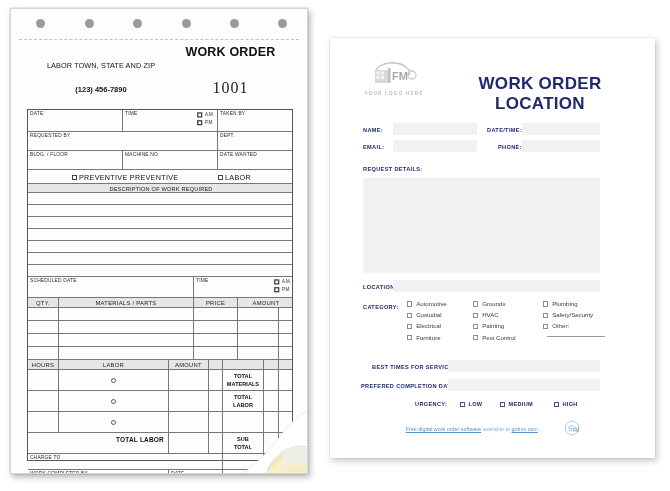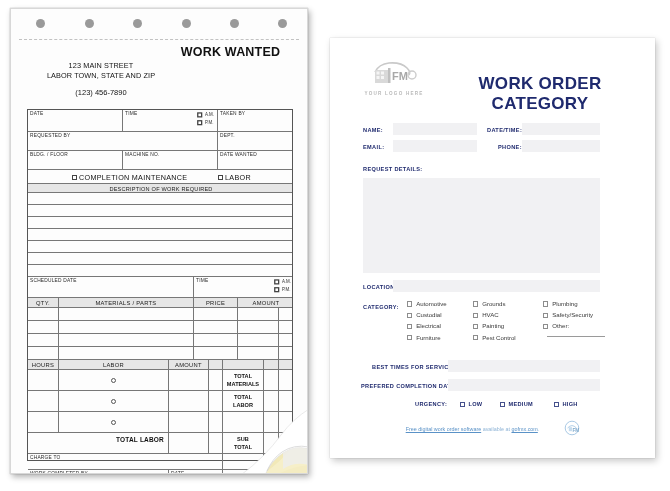"WORK WANTED" div { text: WANTED -> ORDER }
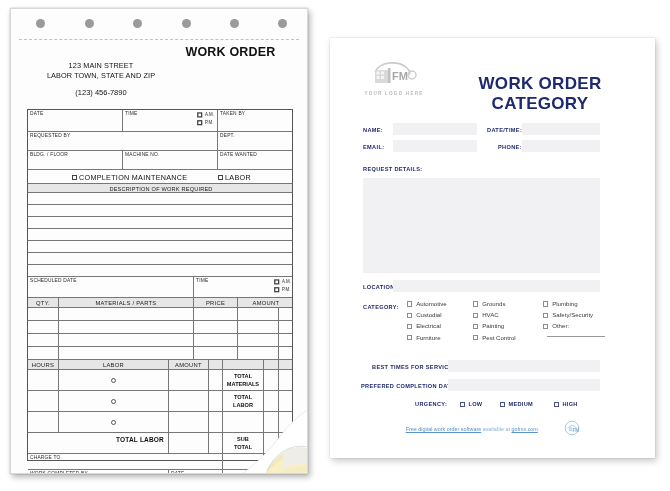"123 MAIN STREET" div.company-line { html: <div>123 MAIN STREET</div> -> none }
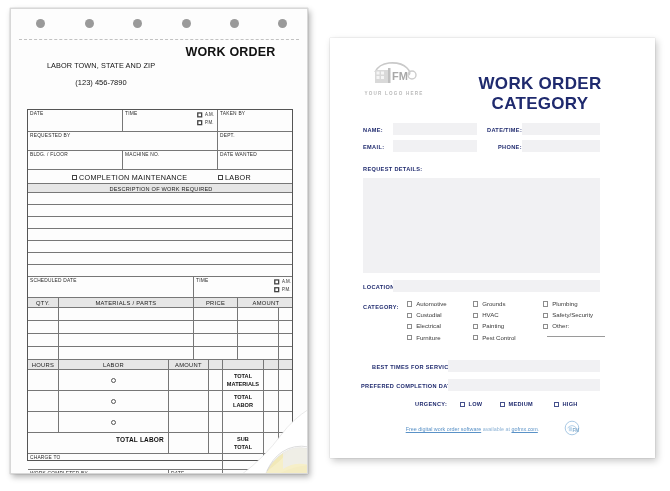"(123) 456-7890" .company-phone { font-weight: normal -> bold; margin-top: 8px -> 15px }
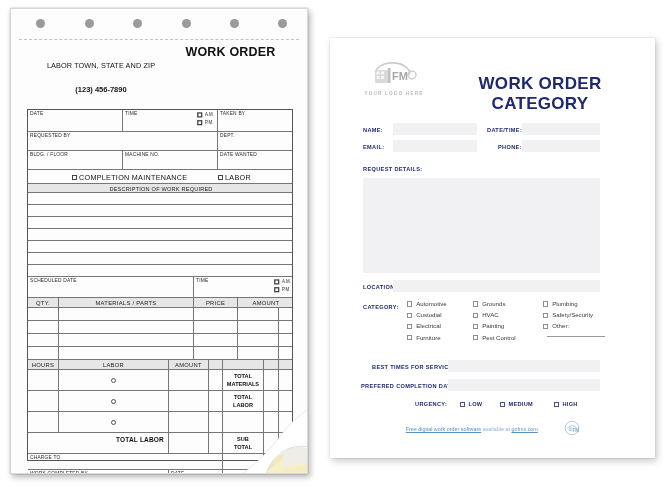"1001" div.wo-number { html: none -> <div>1001</div> }
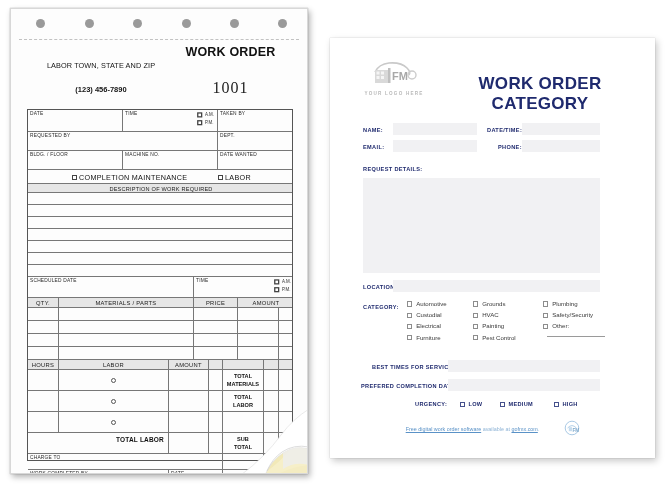"WORK ORDER CATEGORY" div.rf-title { text: CATEGORY -> LOCATION }
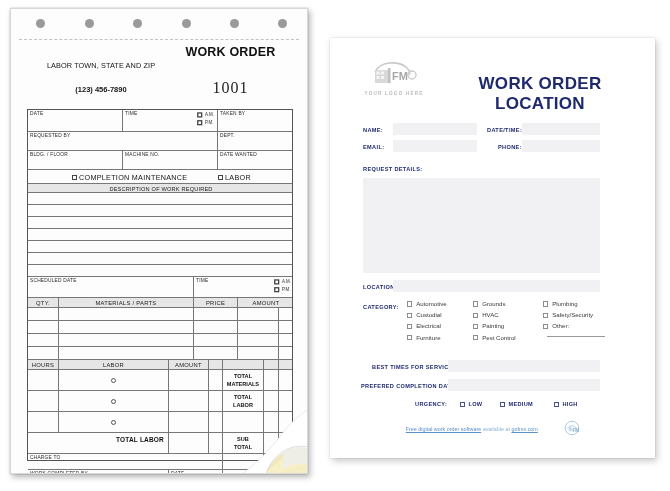"COMPLETION MAINTENANCE" span { text: COMPLETION MAINTENANCE -> PREVENTIVE PREVENTIVE }
